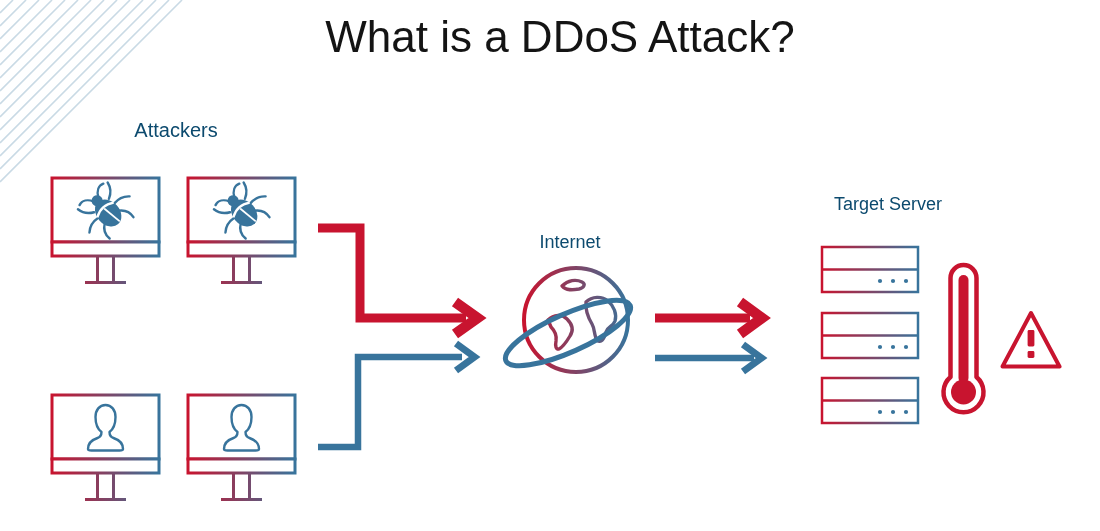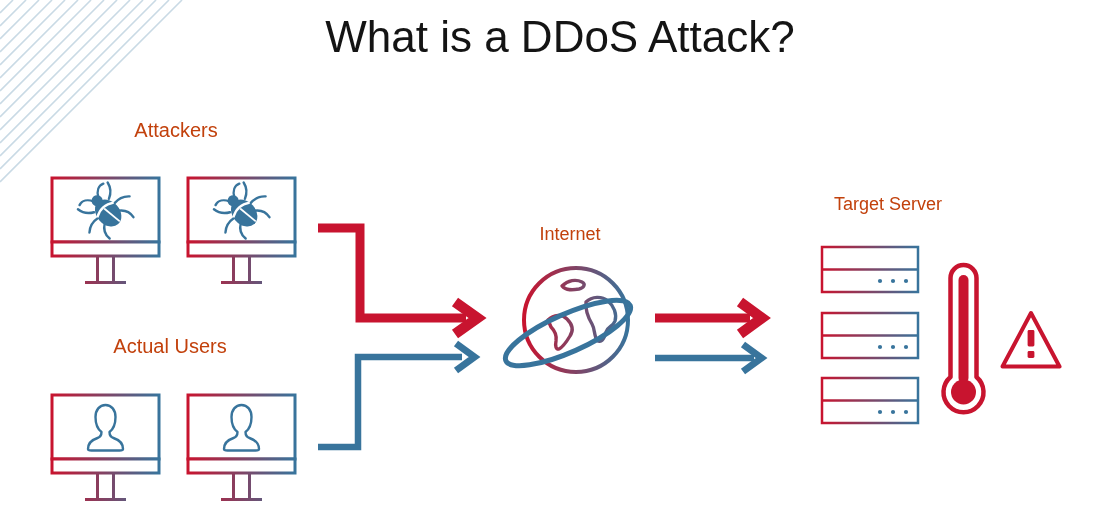"Attackers" .lbl { color: #c2410c -> #0c4a6e }
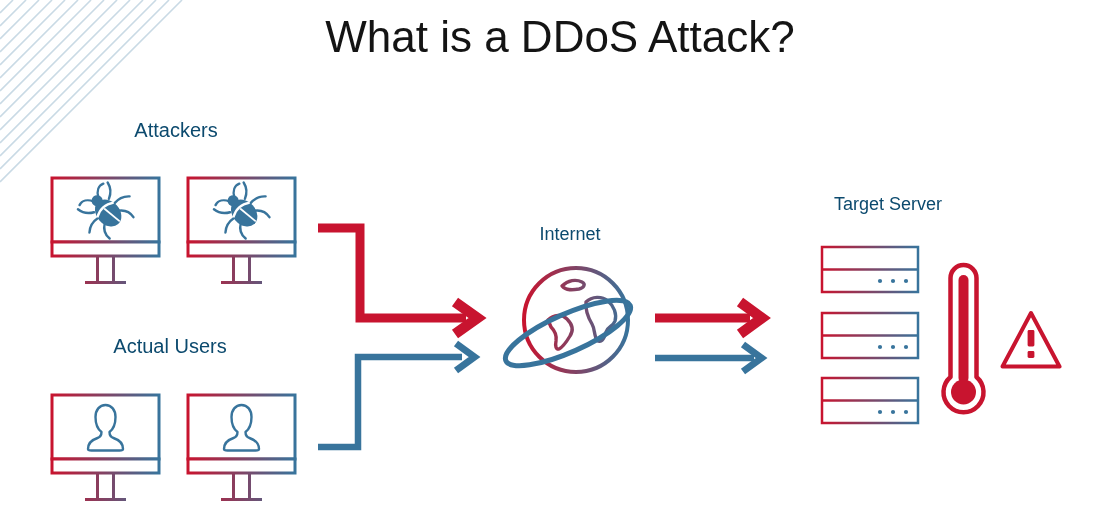"Internet" div.lbl { top: 224px -> 232px }
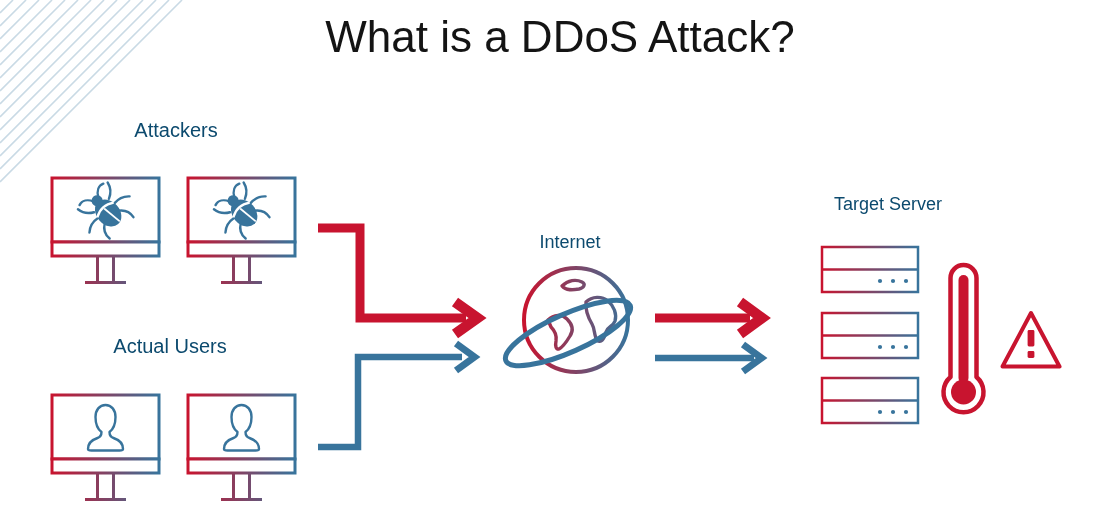"Actual Users" div.lbl { html: <div>Actual Users</div> -> none }
